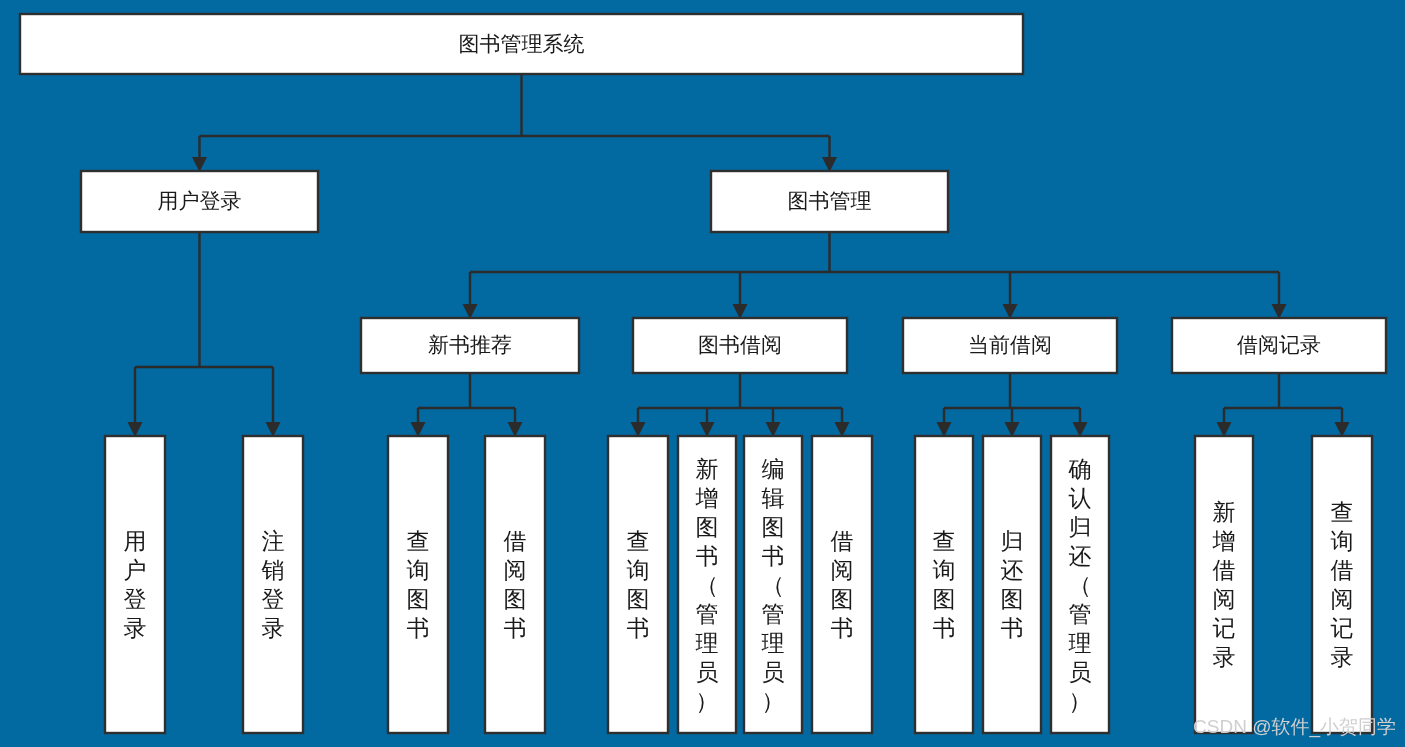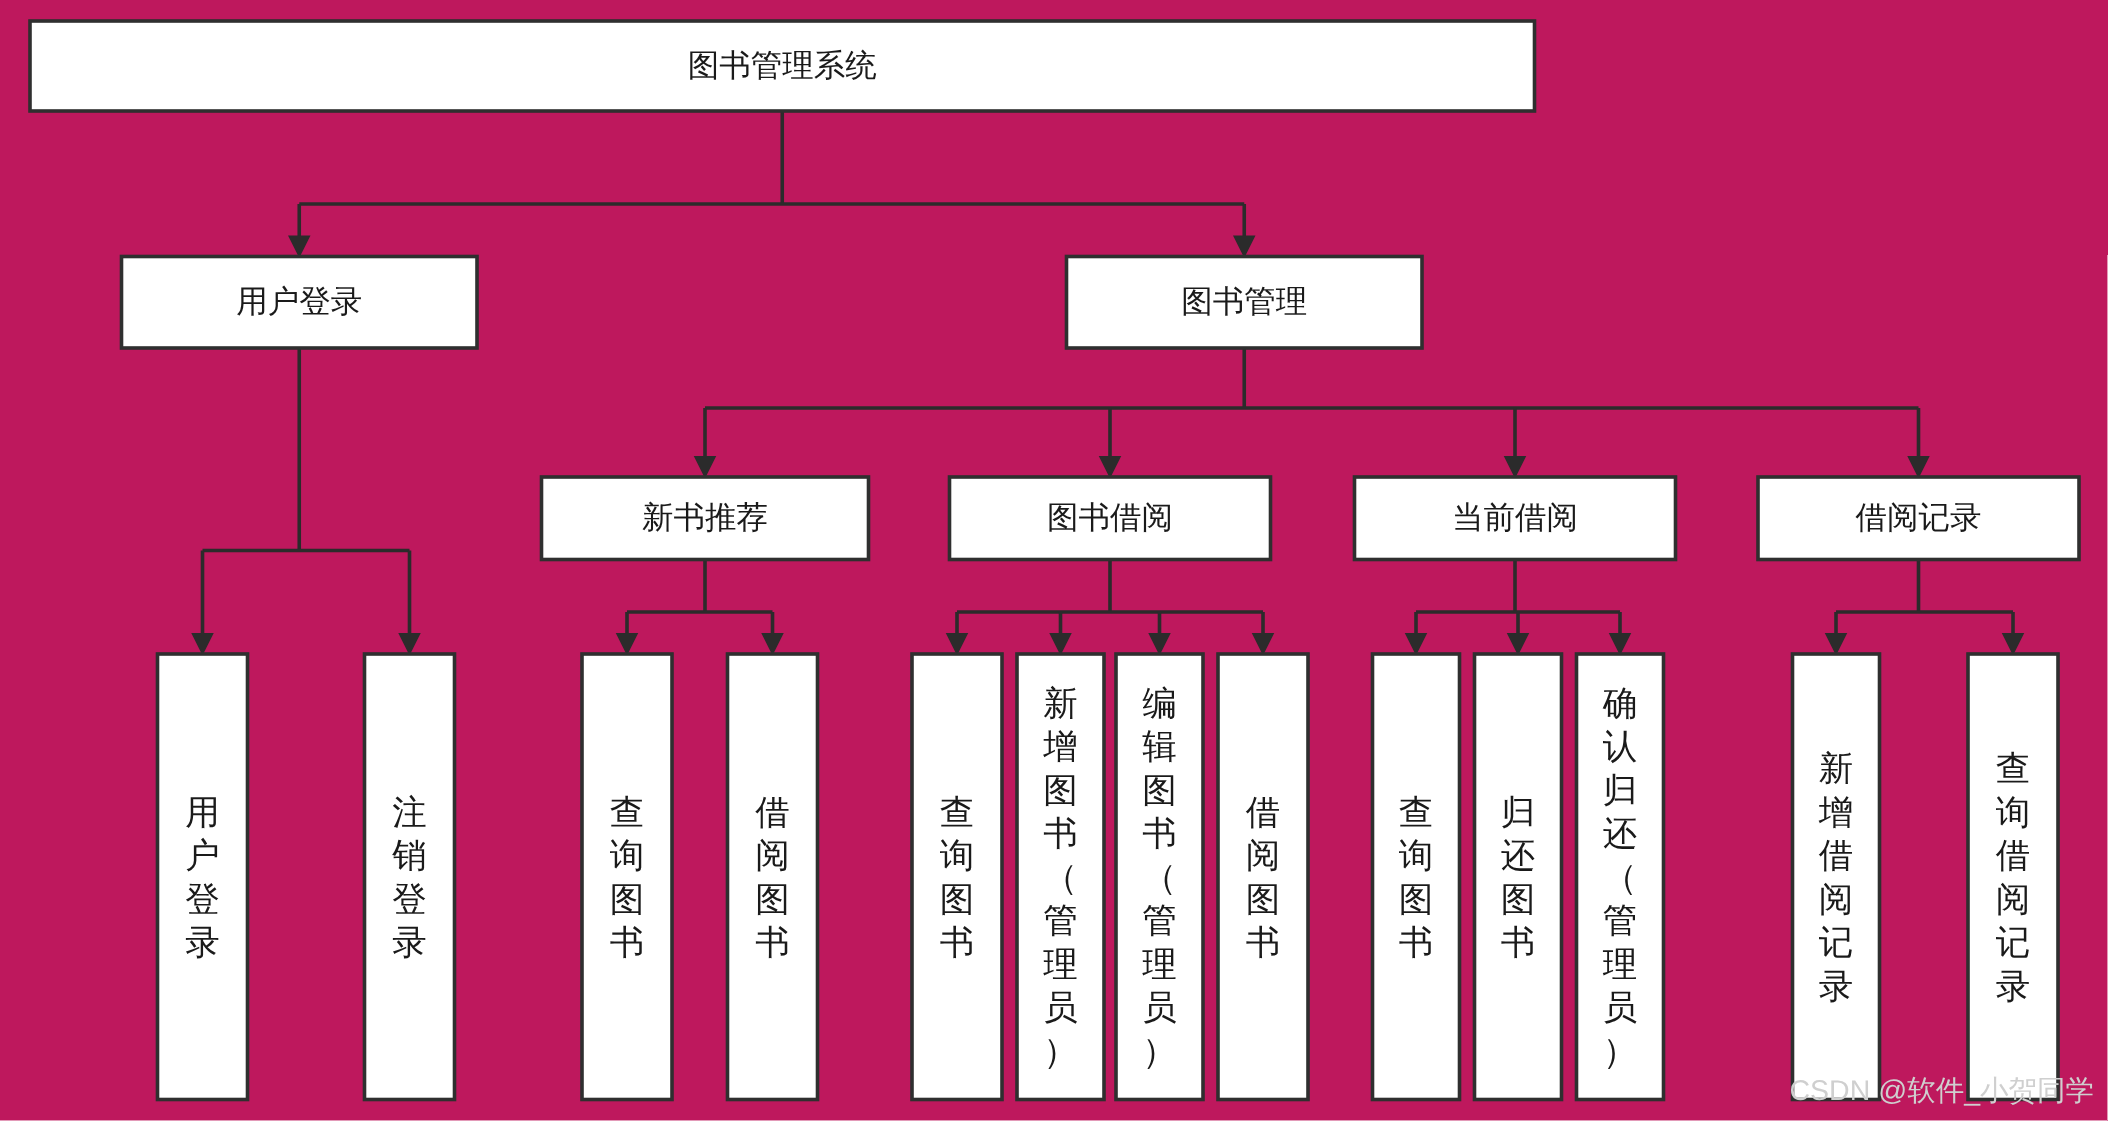"图书管理系统" #diagram-root { background: #be185d -> #0369a1 }
